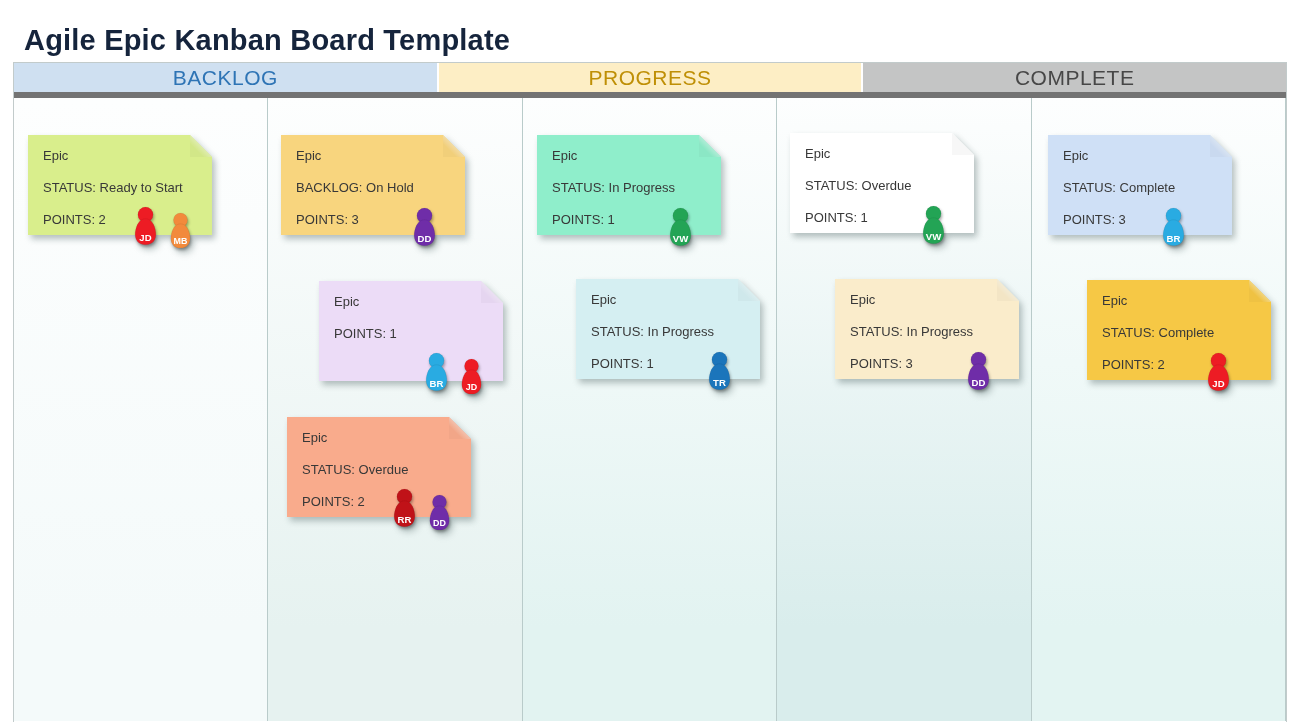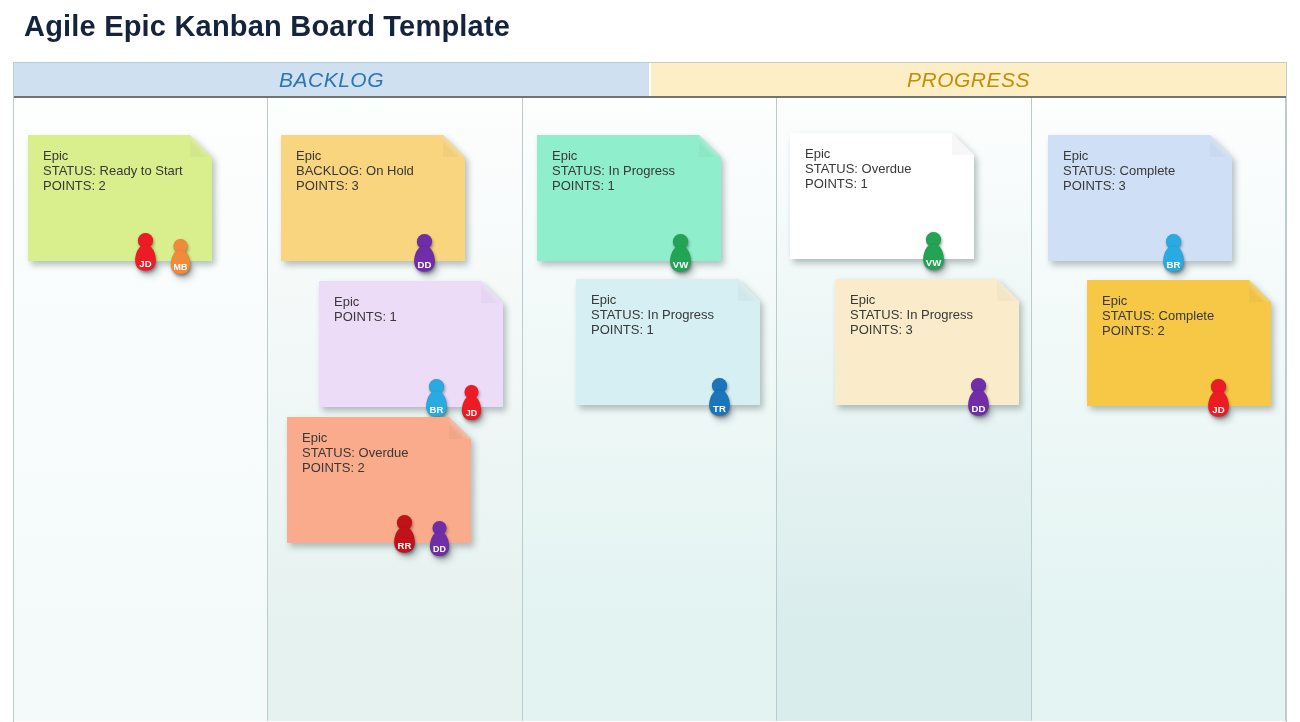"Agile Epic Kanban Board Template" .page-title { top: 10px -> 24px }
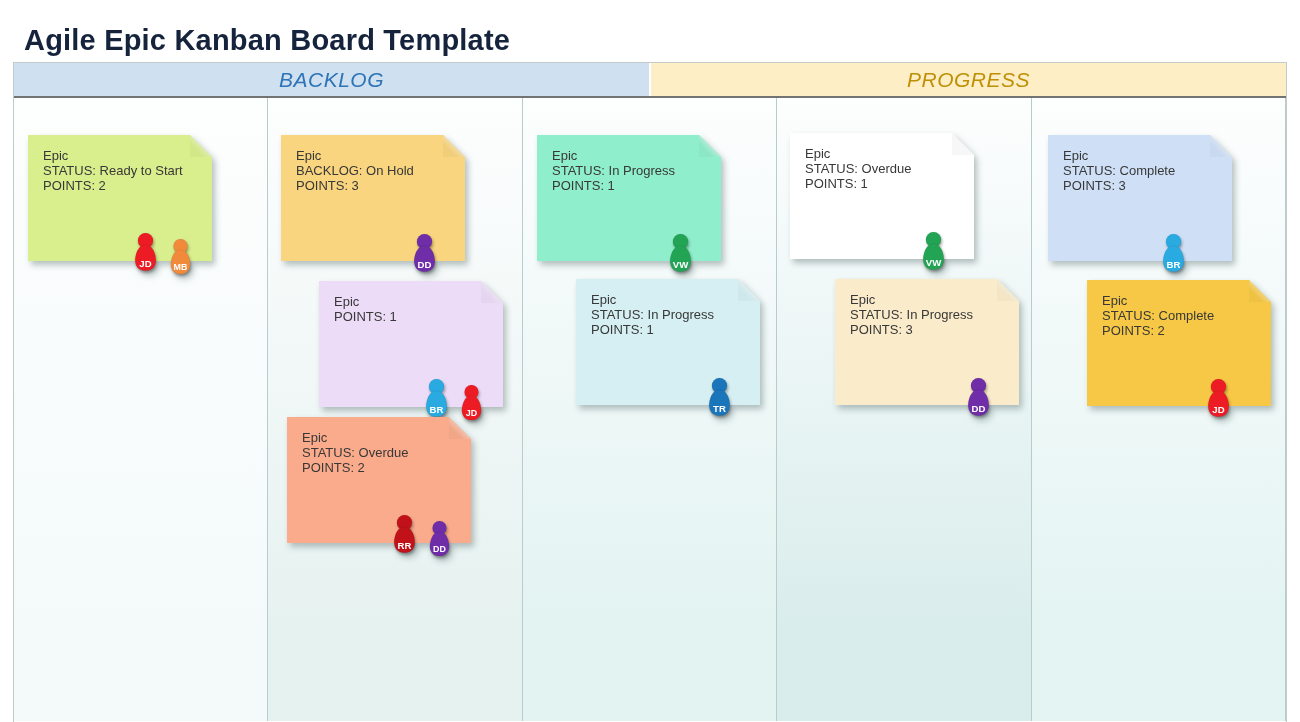"BACKLOG" .header-row { border-bottom: 2px solid #737373 -> 6px solid #737373; font-style: italic -> none }
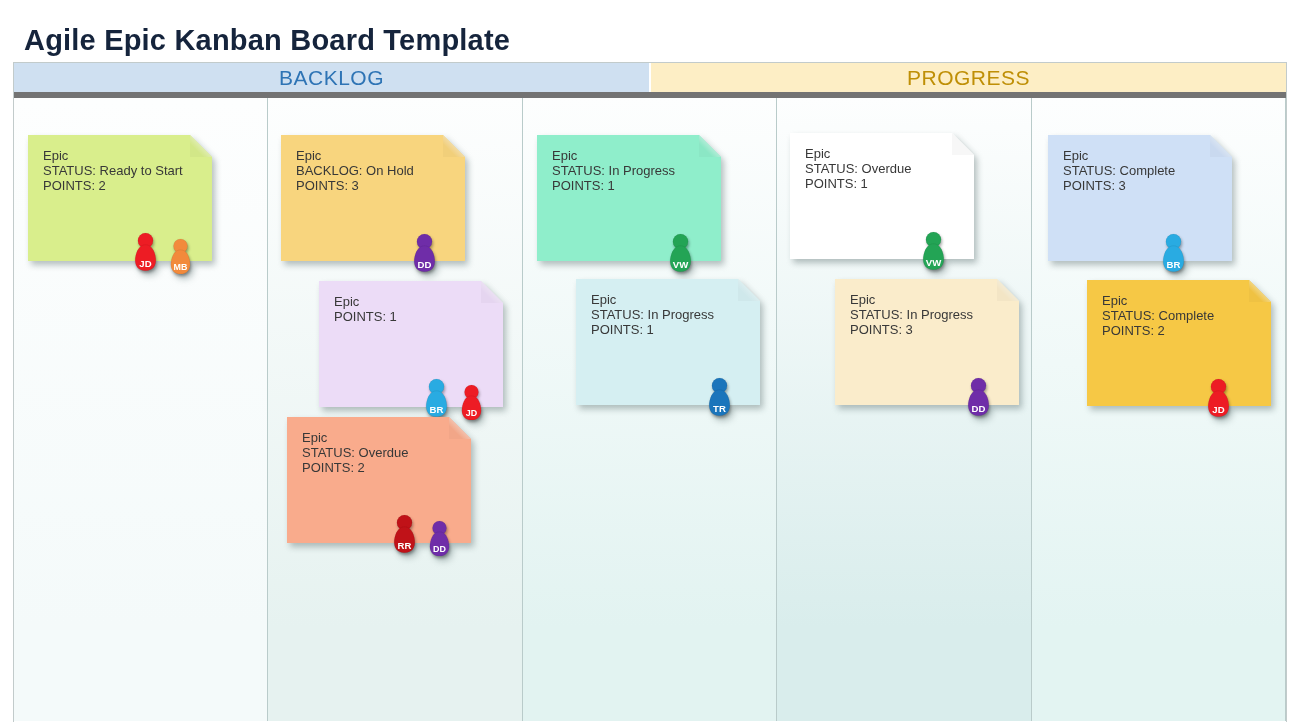"COMPLETE" div.col-header { html: none -> <div>COMPLETE</div> }
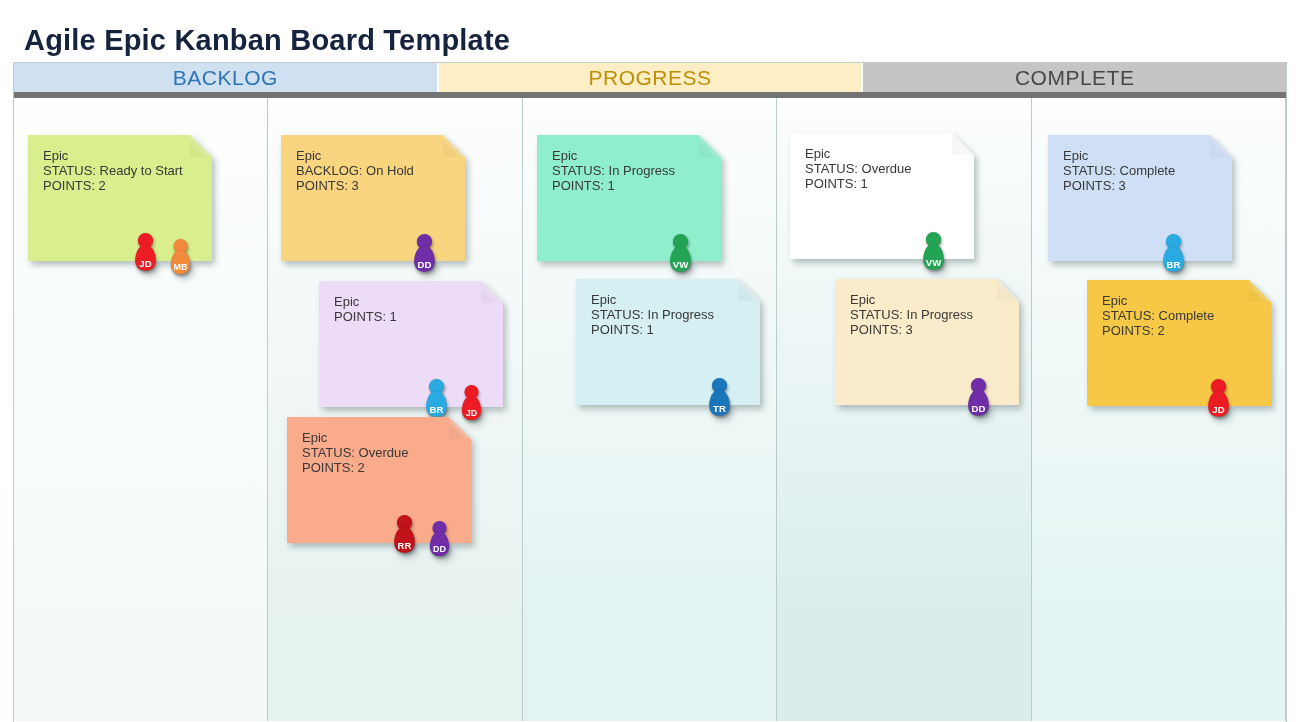"Epic" .card { height: 126px -> 100px }
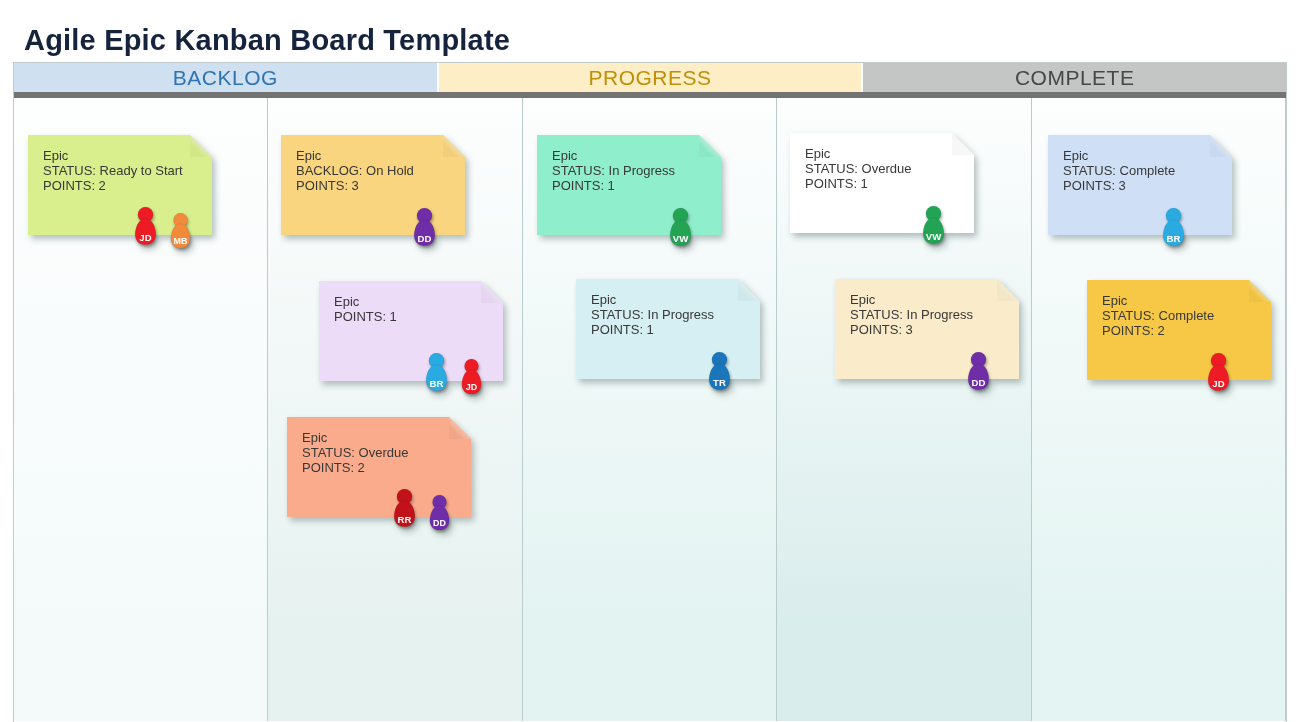"STATUS: Ready to Start" .card-line { margin-top: none -> 17px }
